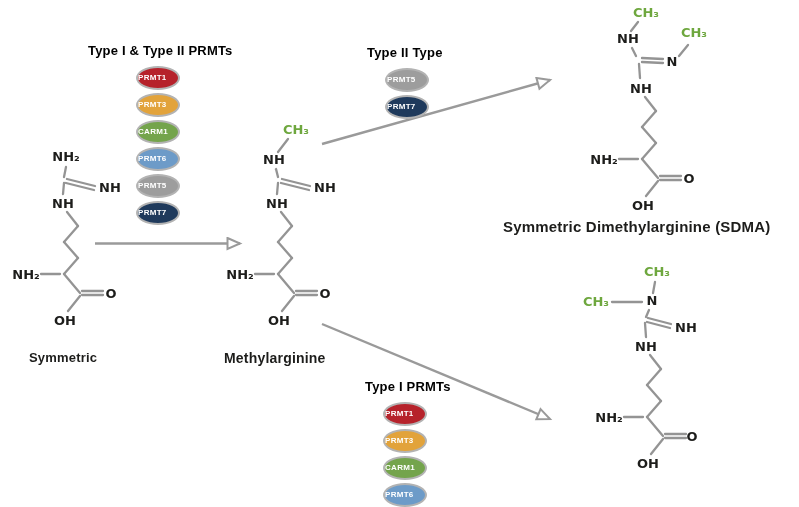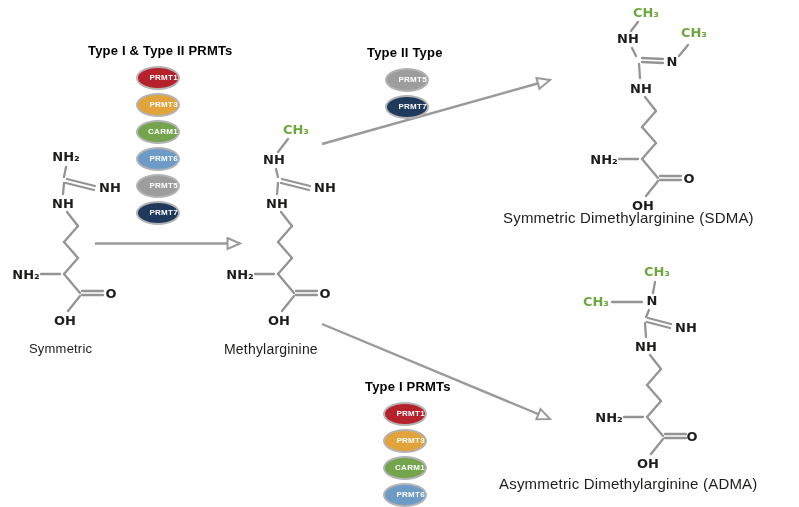"PRMT1" .badge { justify-content: flex-end -> flex-start }
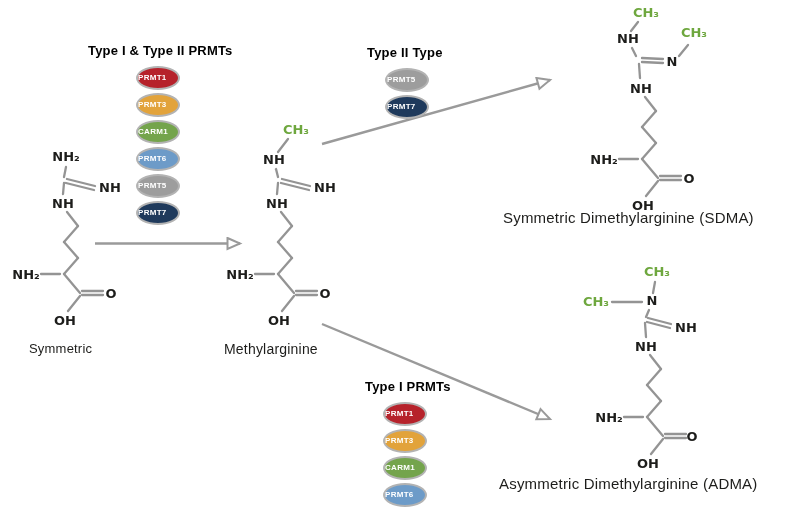"Symmetric Dimethylarginine (SDMA)" .mol-label { font-weight: normal -> bold; margin-top: none -> 9px }
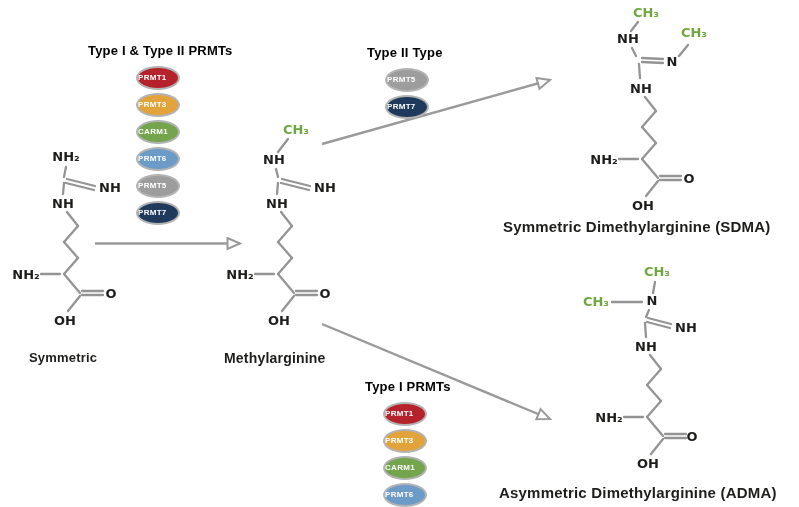"Asymmetric Dimethylarginine (ADMA)" div.mol-label { html: <div>Asymmetric Dimethylarginine (ADMA)</div> -> none }
